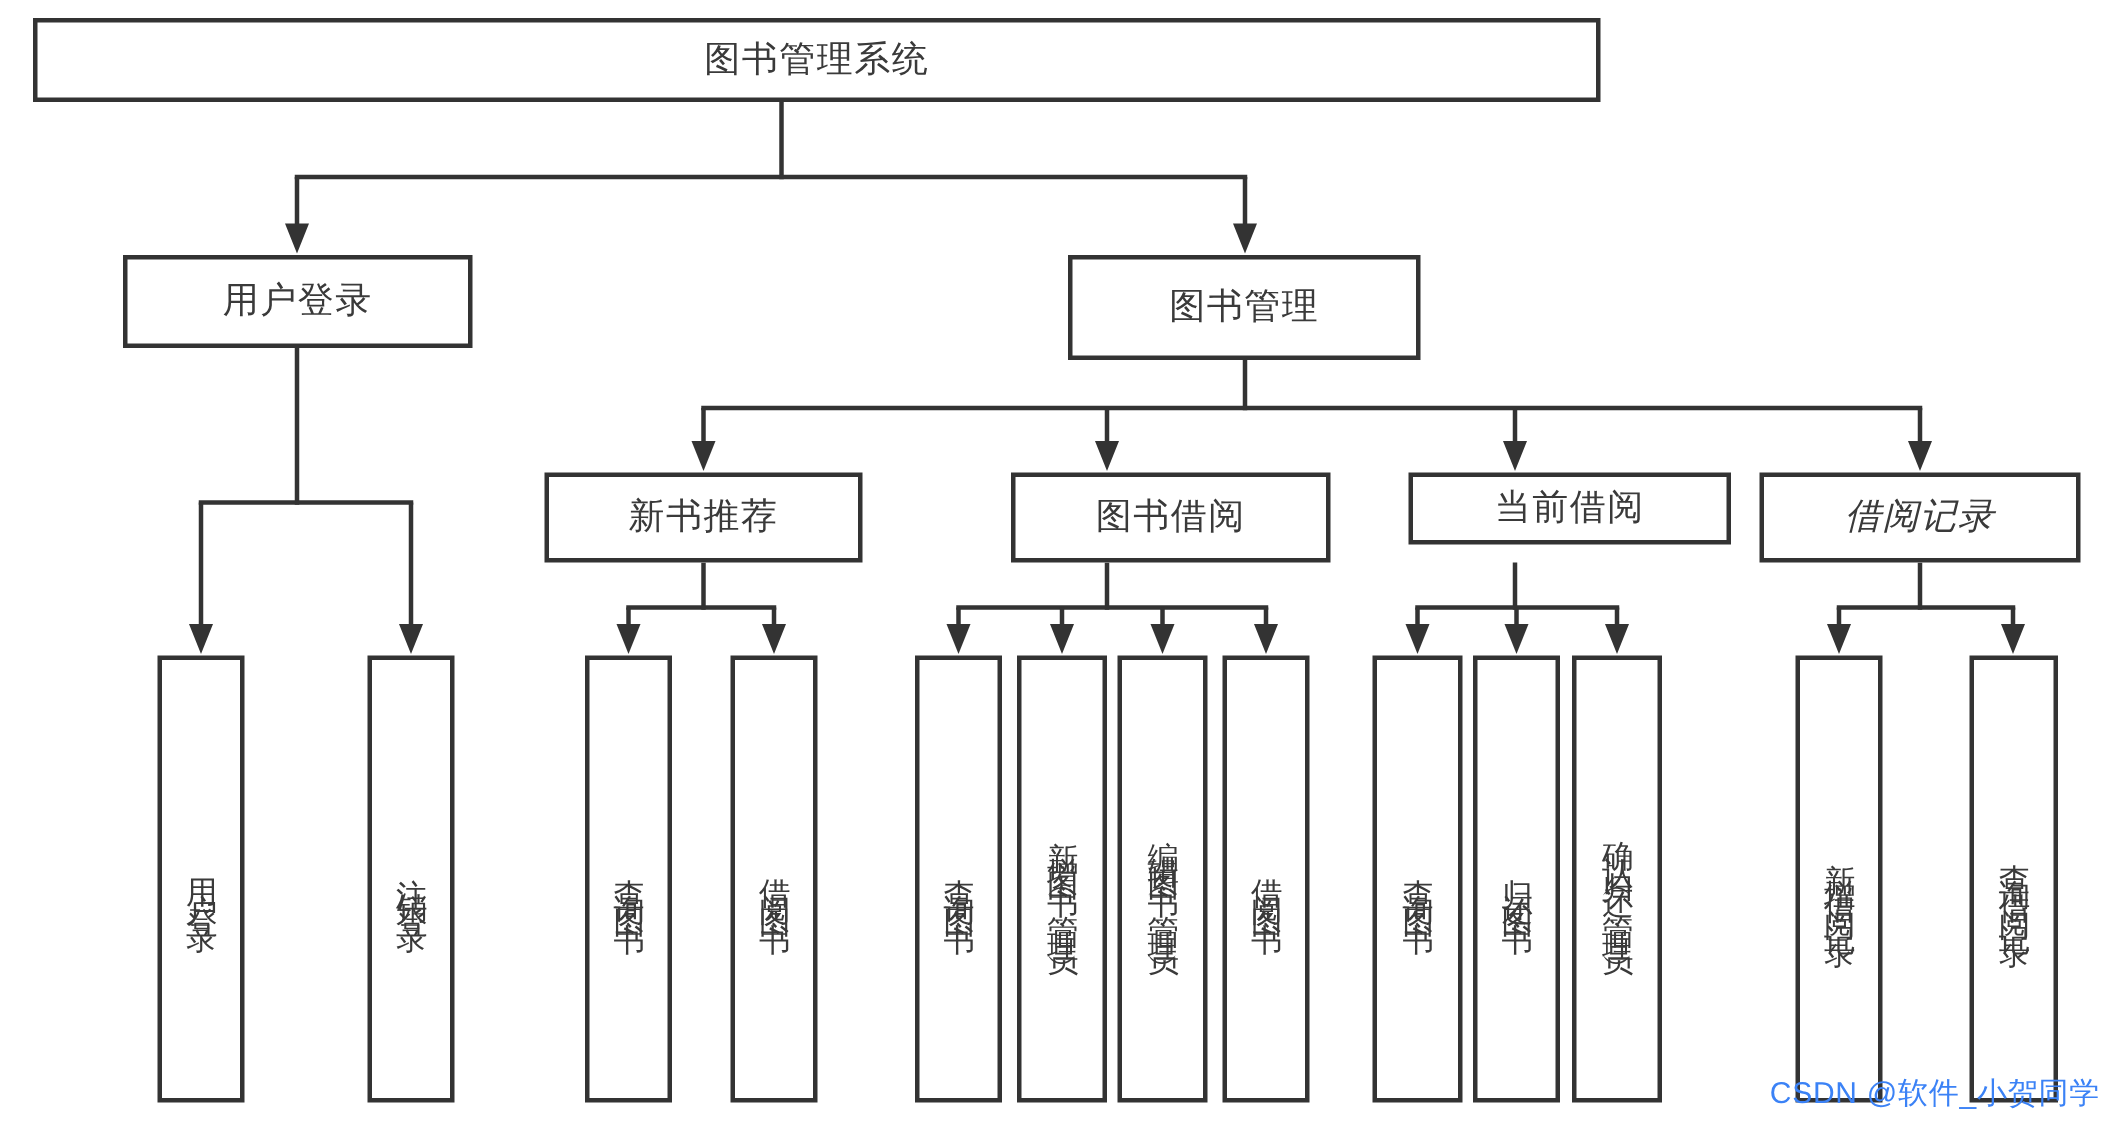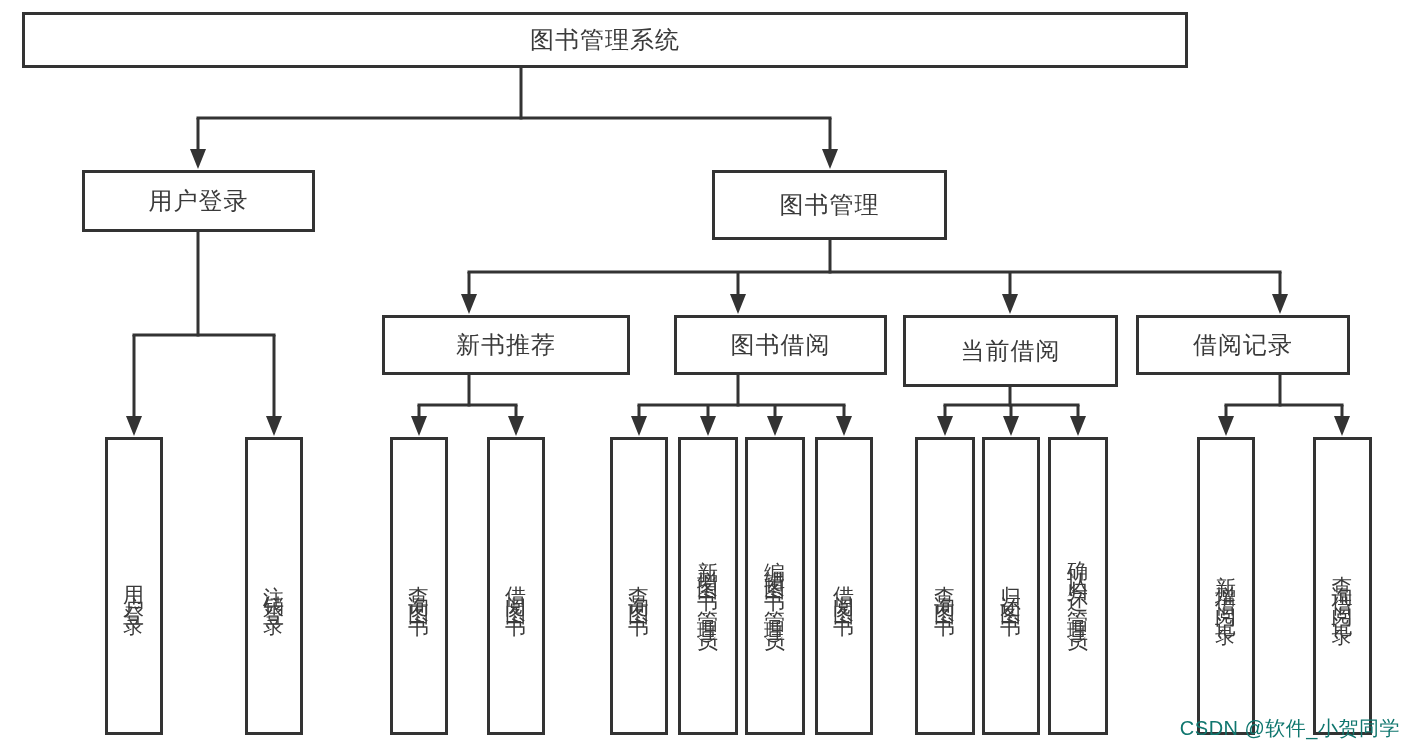"图书管理系统" div.box { width: 1166px -> 1045px }
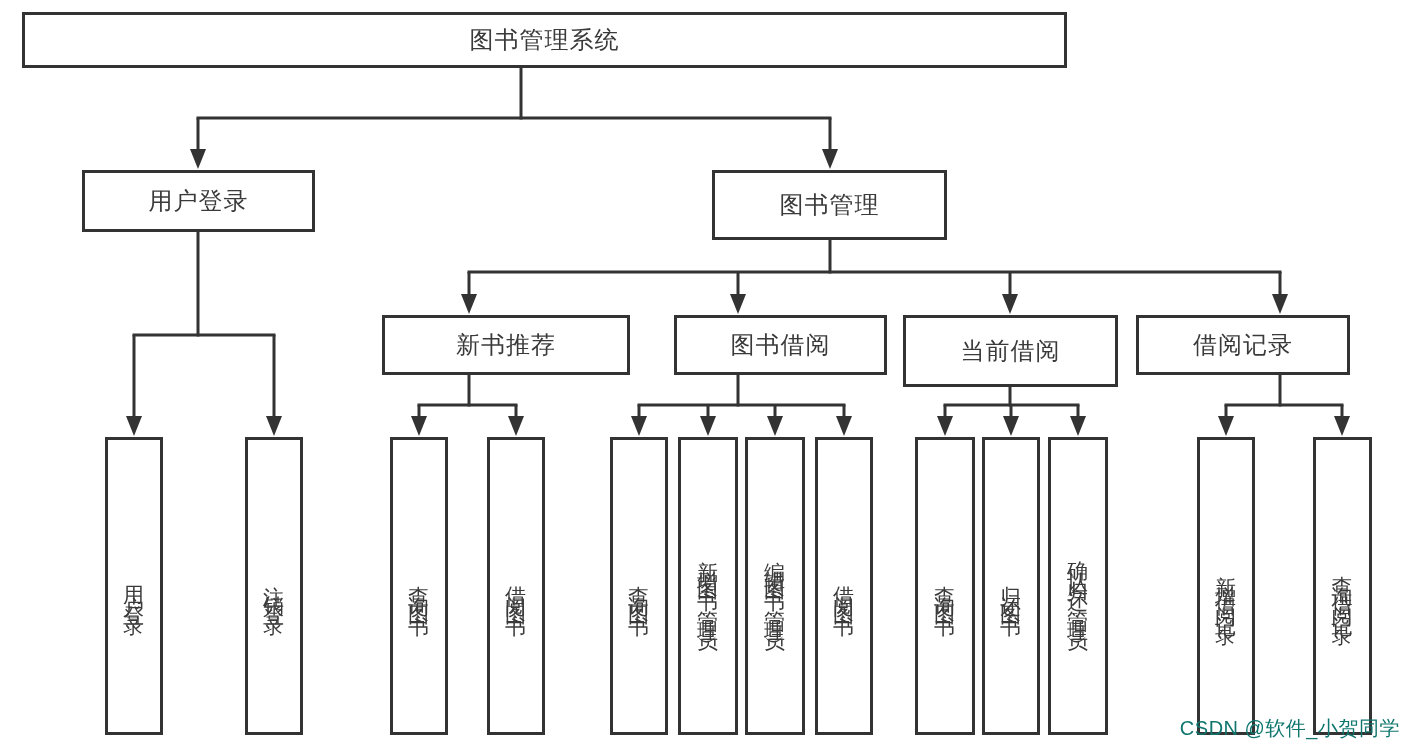"新书推荐" div.box { left: 382px -> 363px; width: 248px -> 212px }
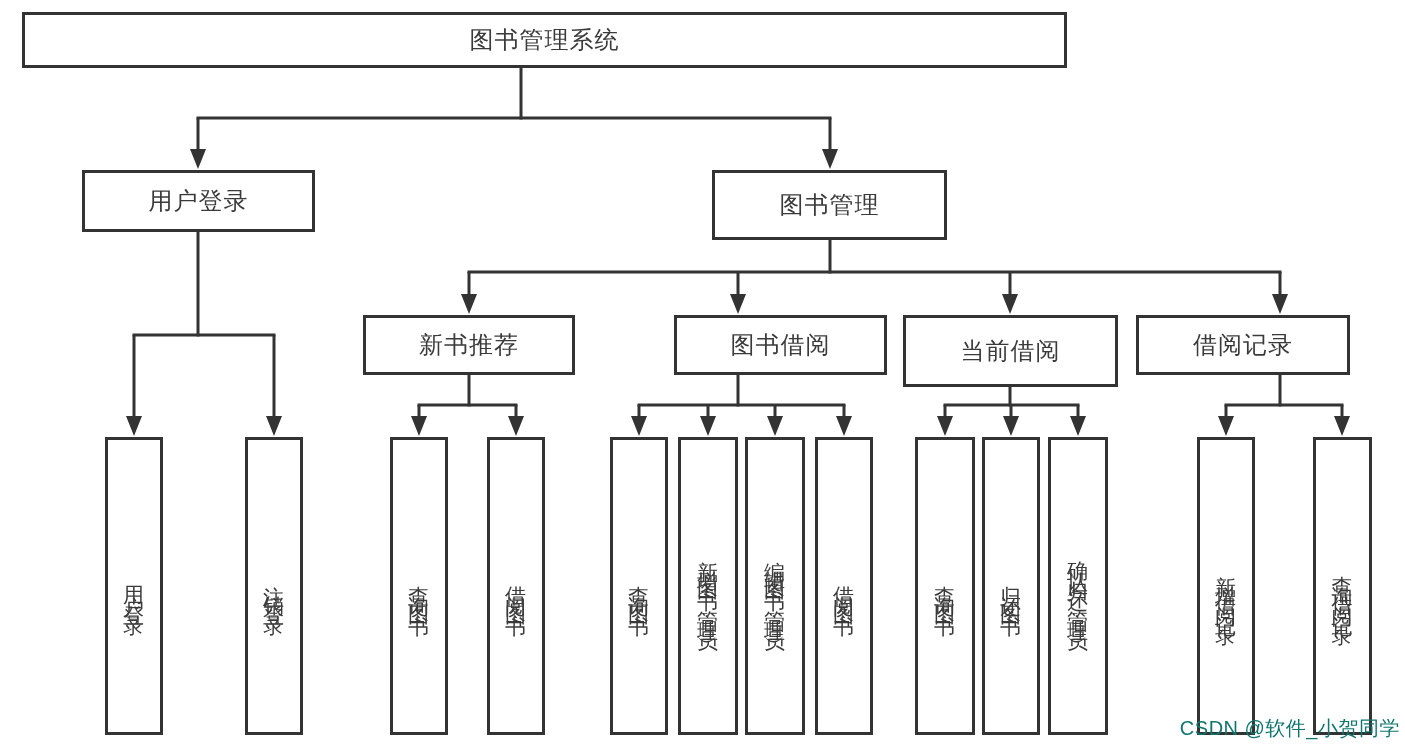"当前借阅" div.box { height: 72px -> 48px; left: 903px -> 939px }
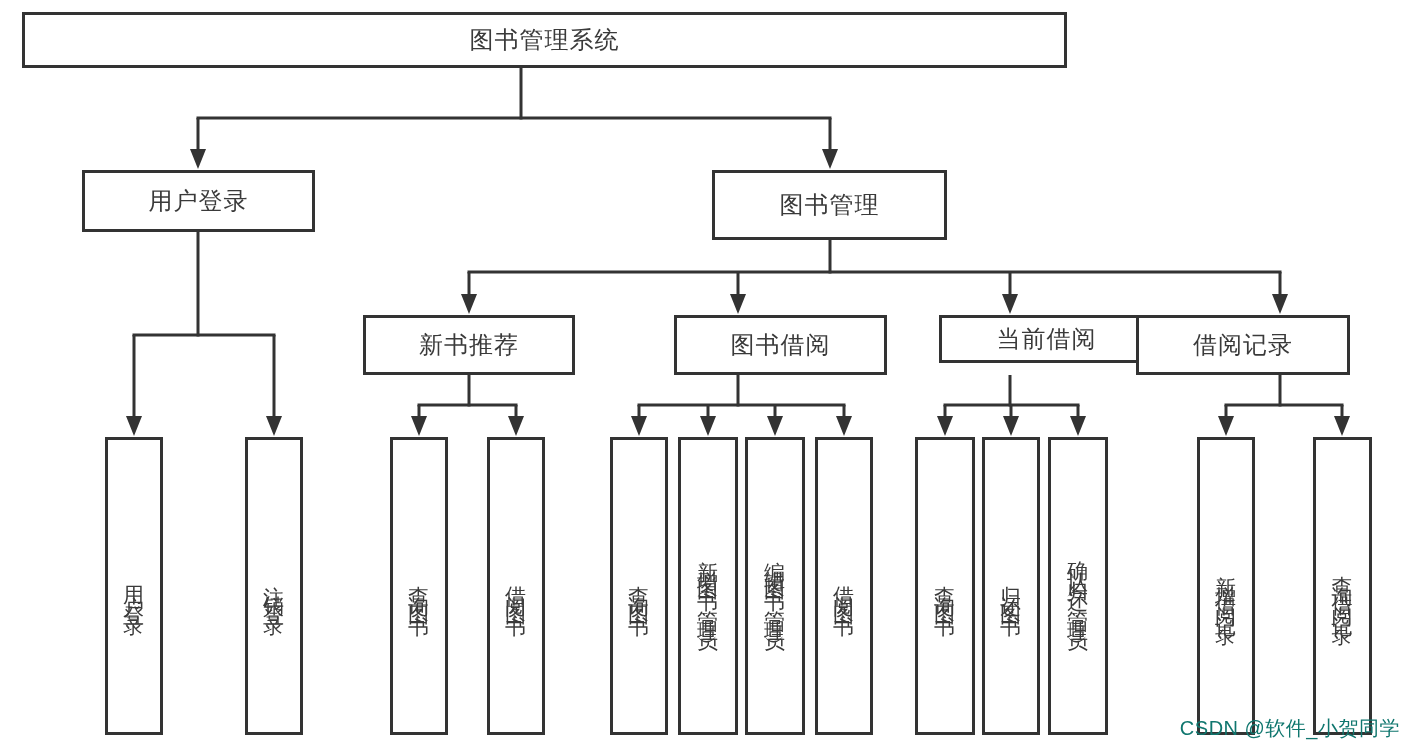"借阅记录" div.box { font-style: none -> italic; left: 1136px -> 1173px }
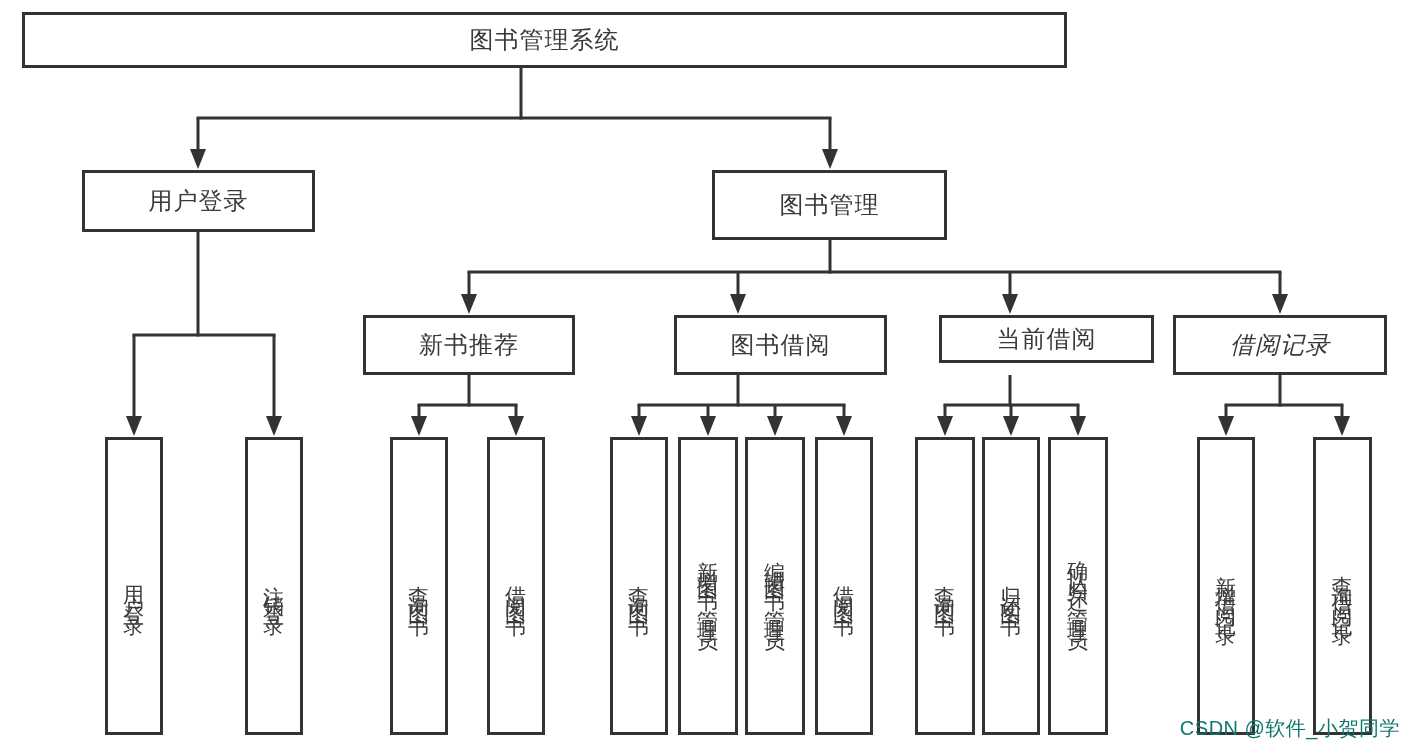"CSDN @软件_小贺同学" .watermark { color: #0f766e -> #3b82f6 }
